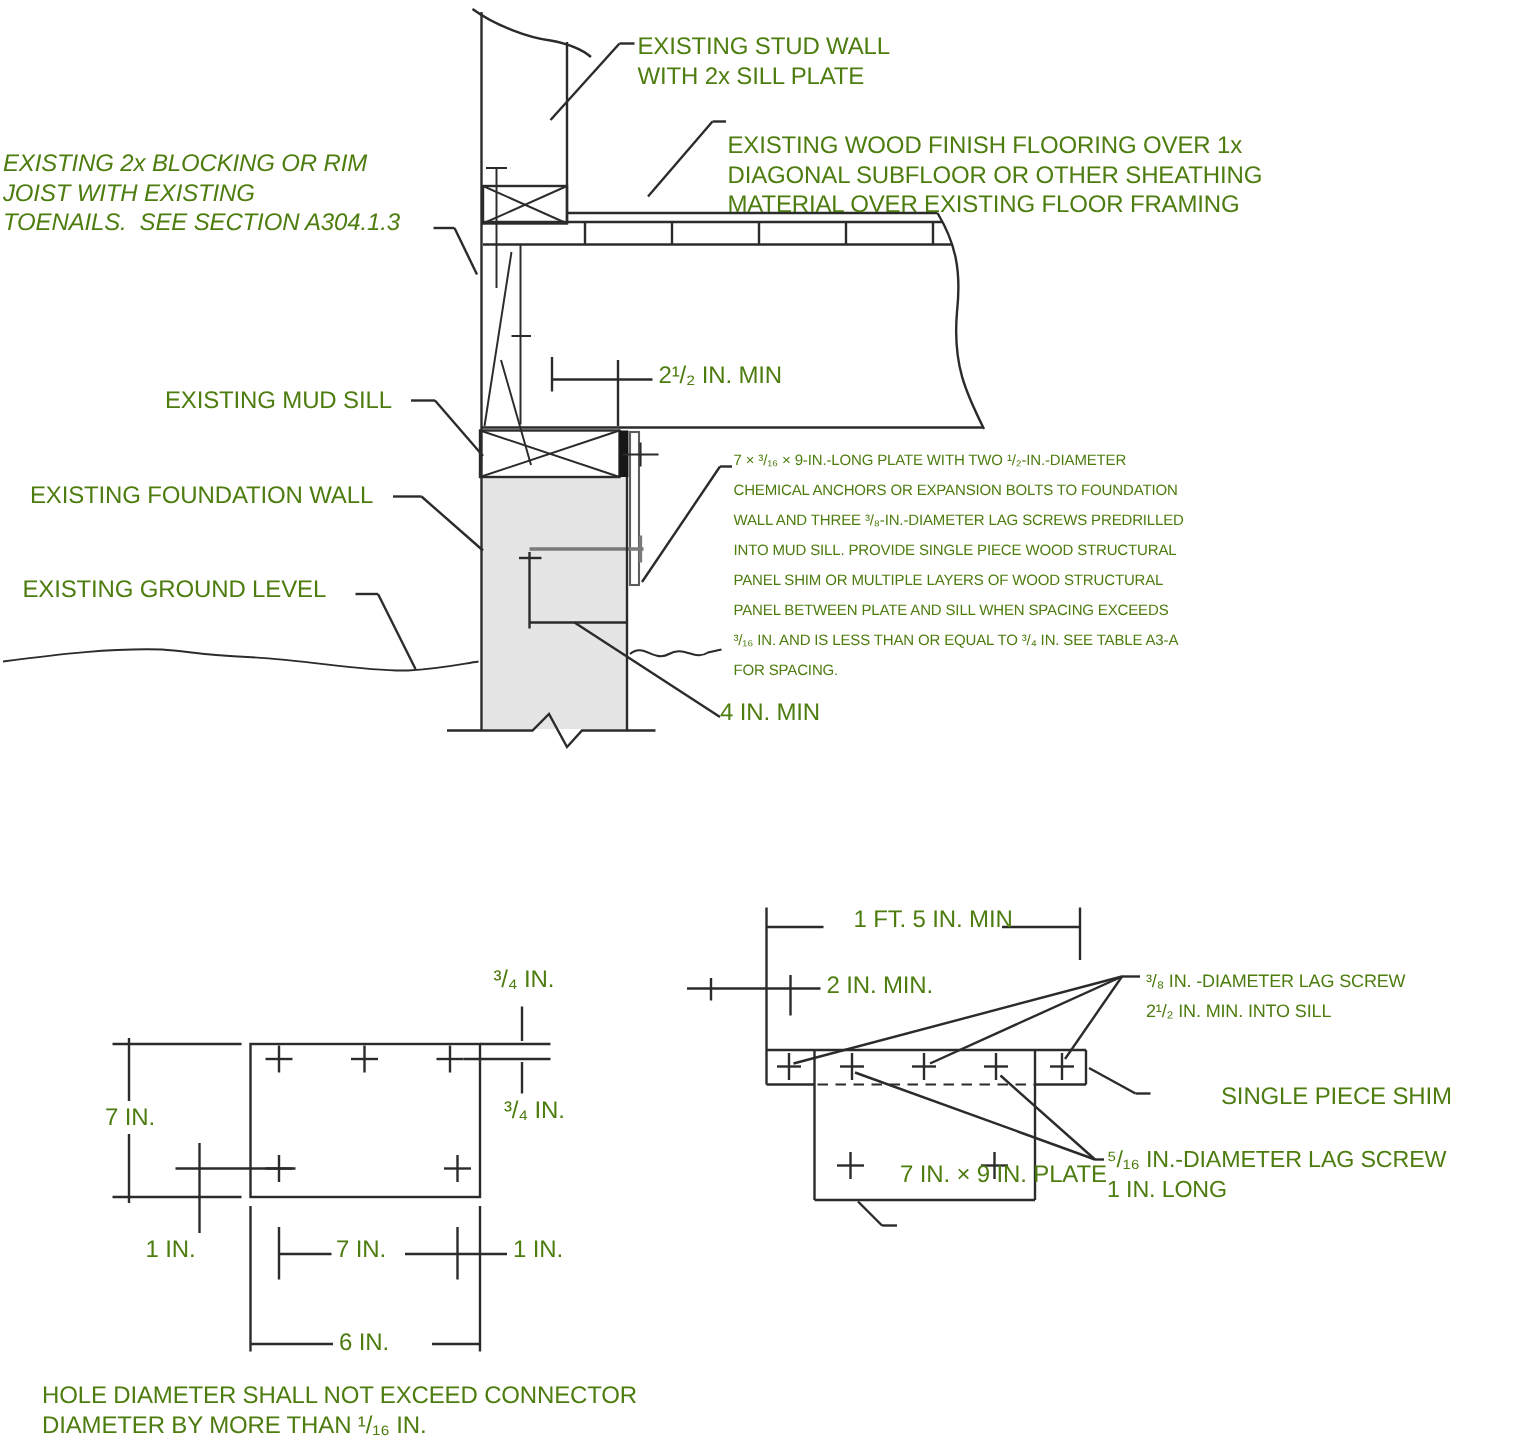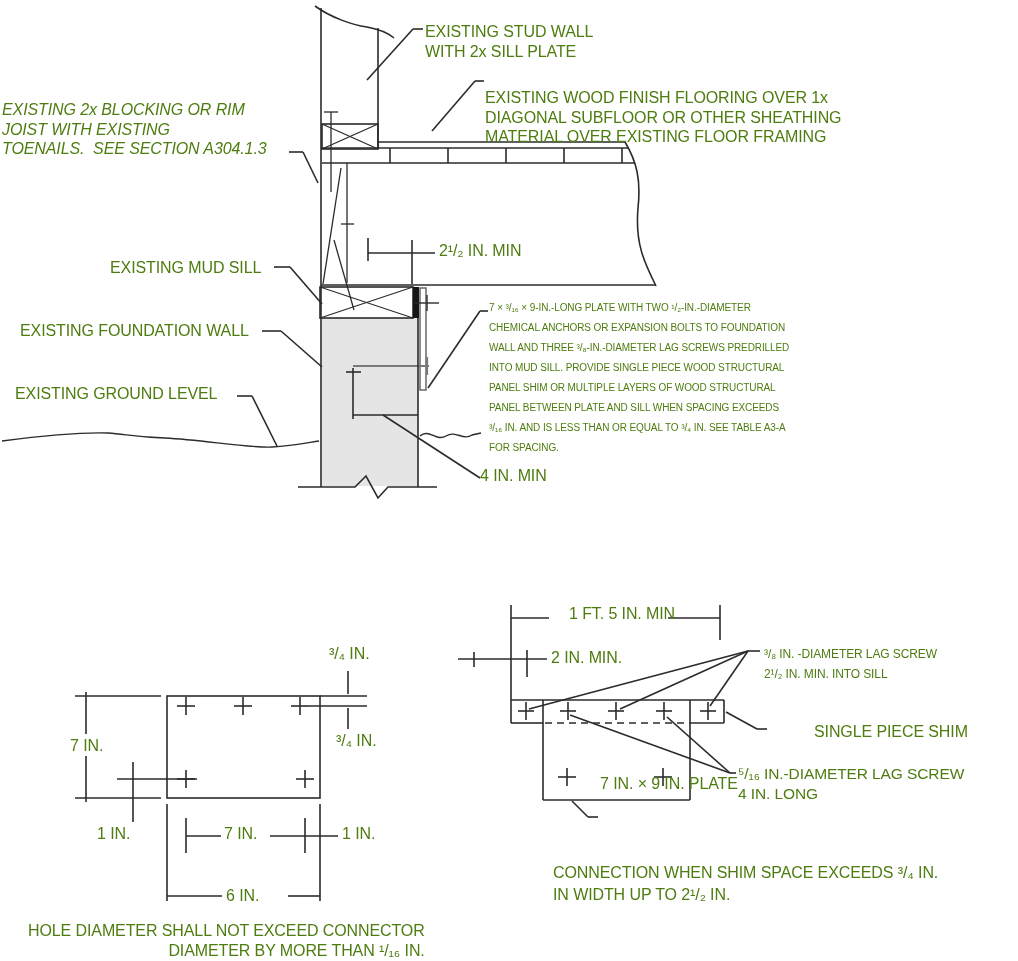"⁵/₁₆ IN.-DIAMETER LAG SCREW" div.t { text: 4 -> 1 }
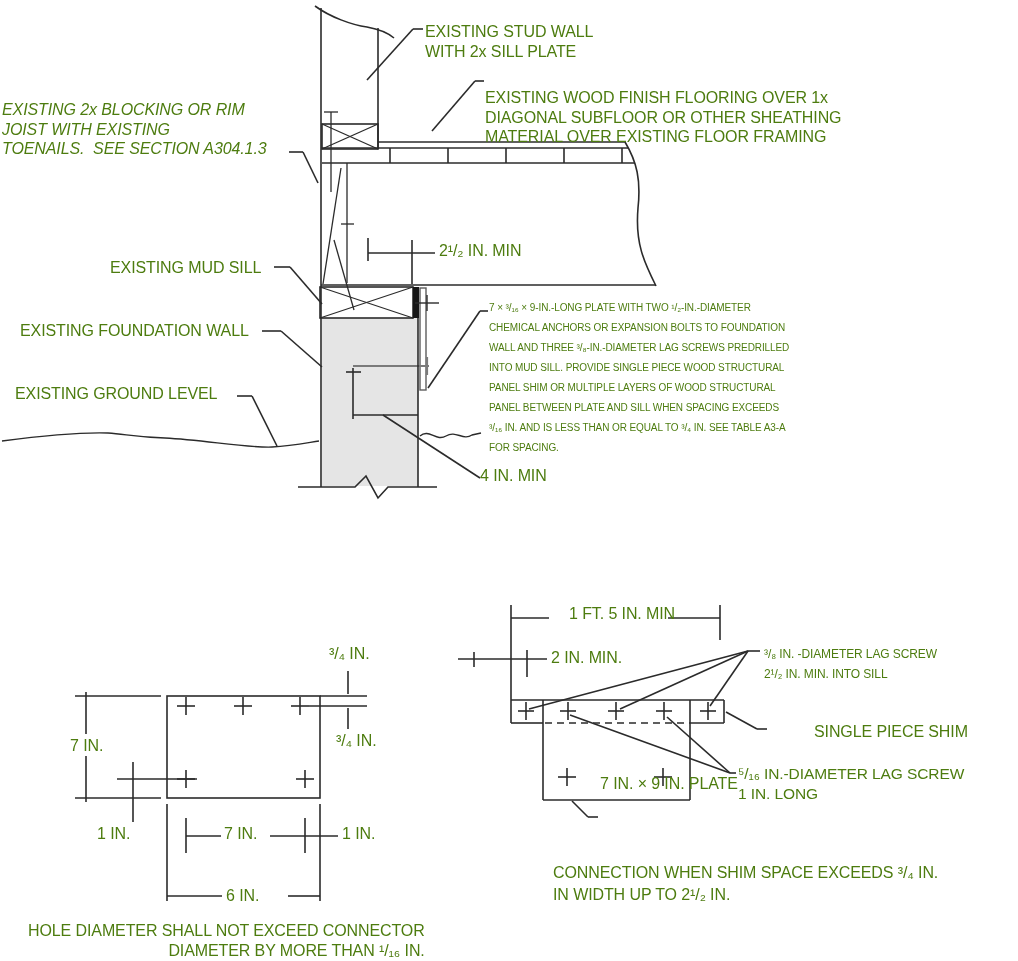"CONNECTION WHEN SHIM SPACE EXCEEDS" div.t { html: <div>CONNECTION WHEN SHIM SPACE EXCEEDS ³/₄ IN. IN WIDTH UP TO 2¹/₂ IN.</div> -> none }
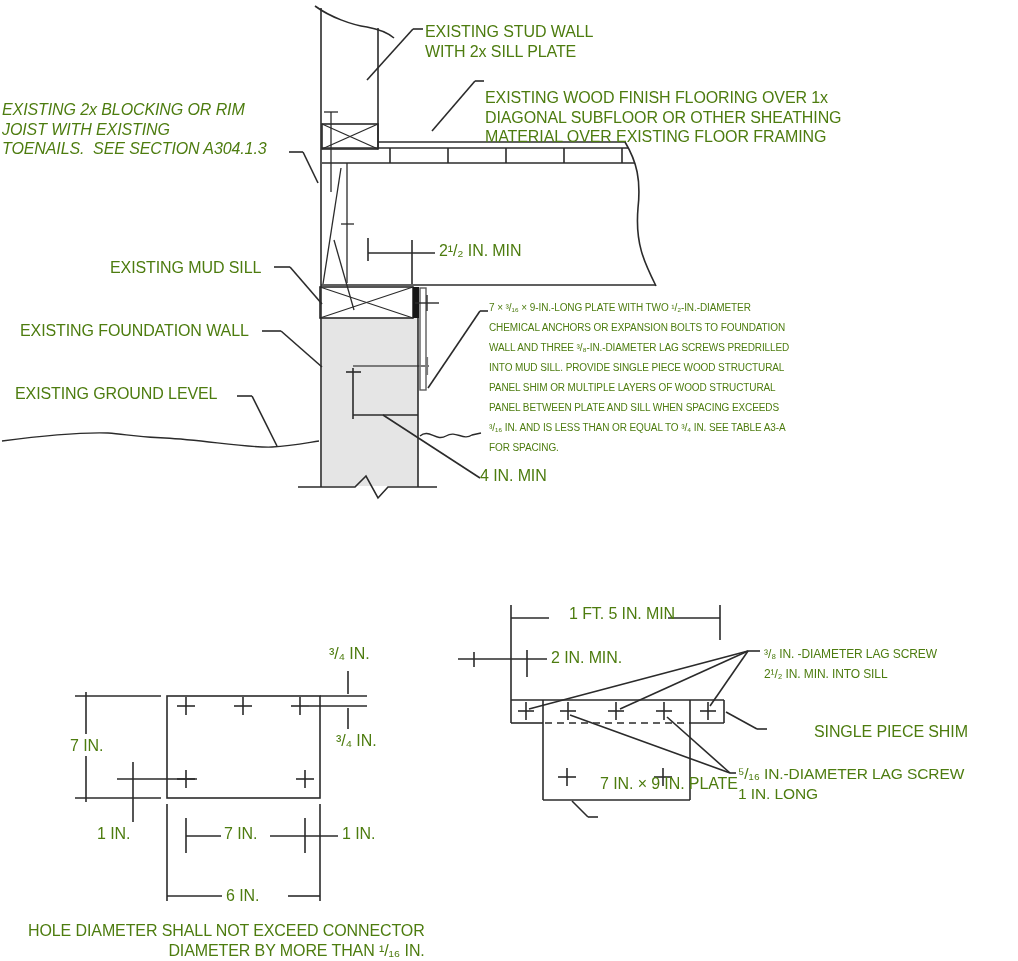"HOLE DIAMETER SHALL NOT EXCEED" .lbl-holenote { text-align: right -> none }
